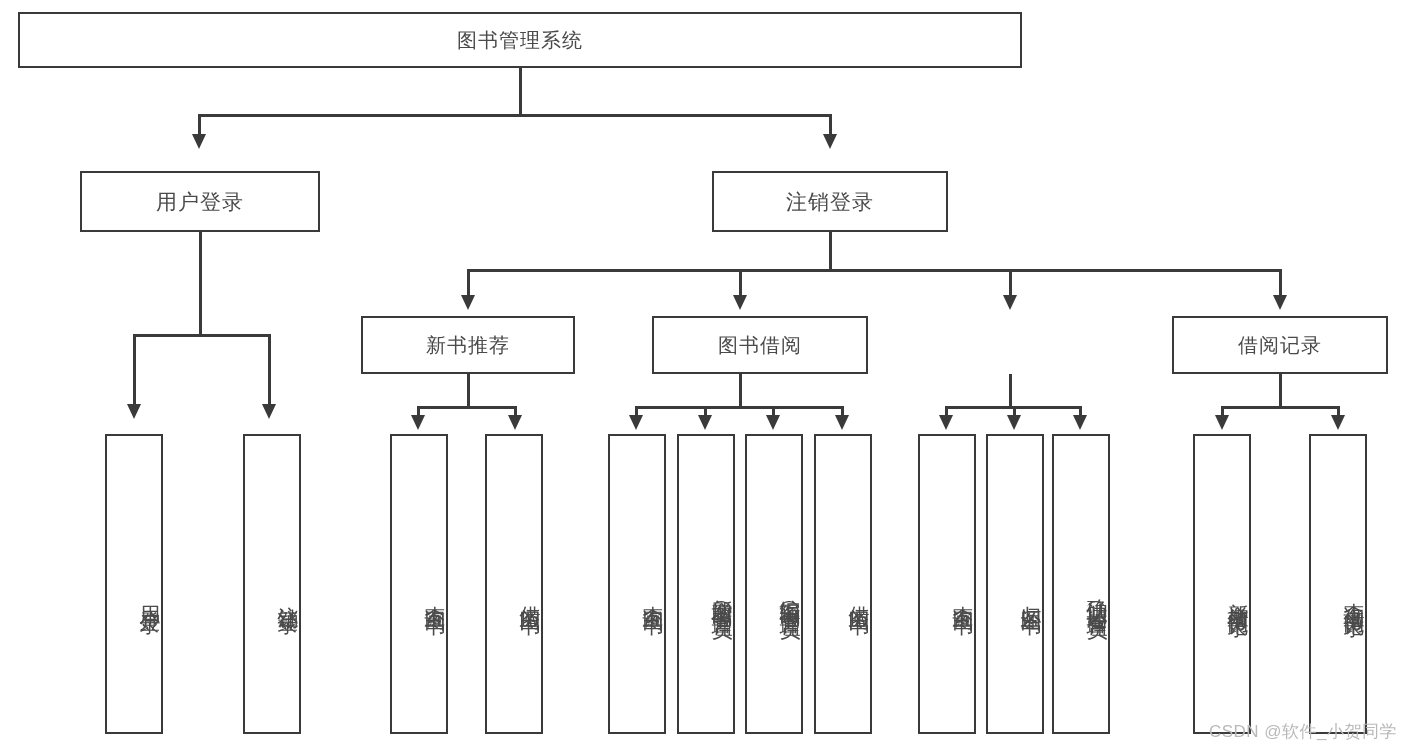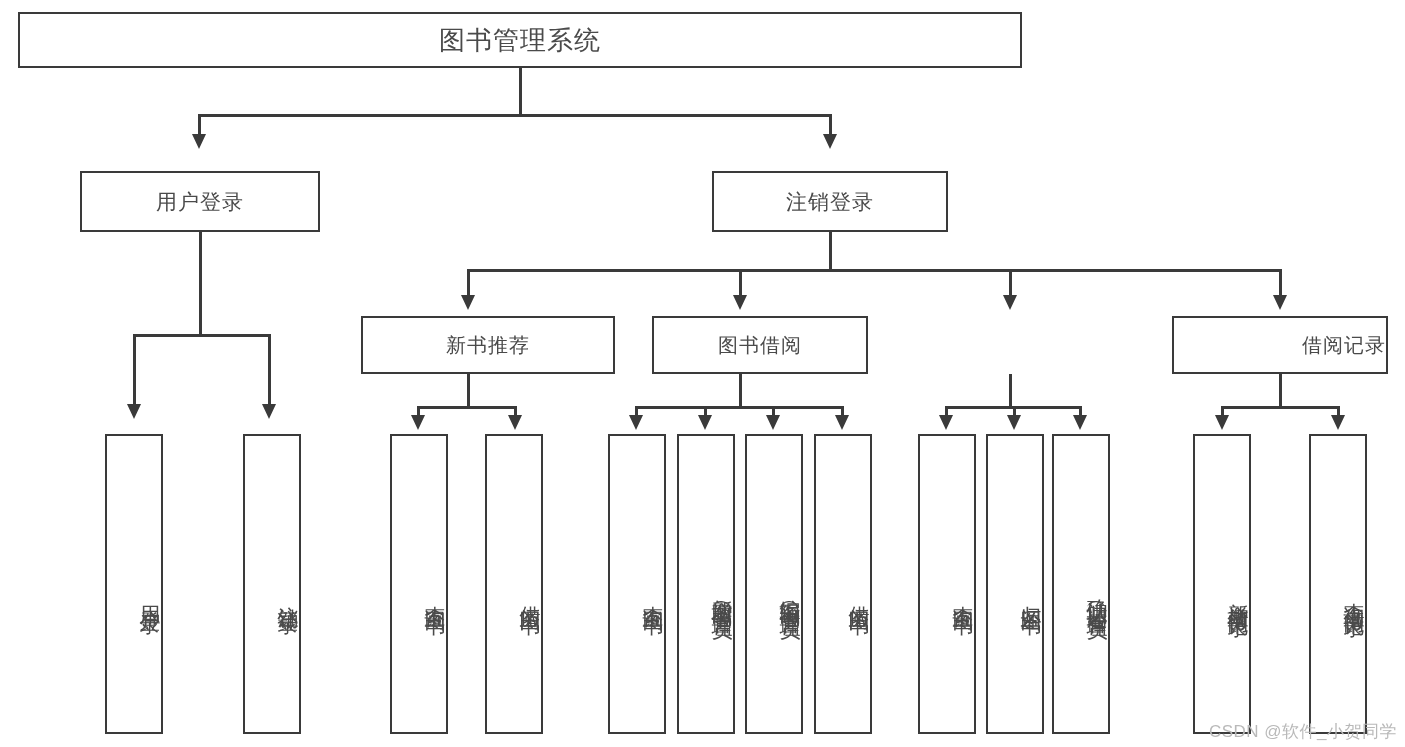"图书管理系统" .node.root { font-size: 26px -> 20px }
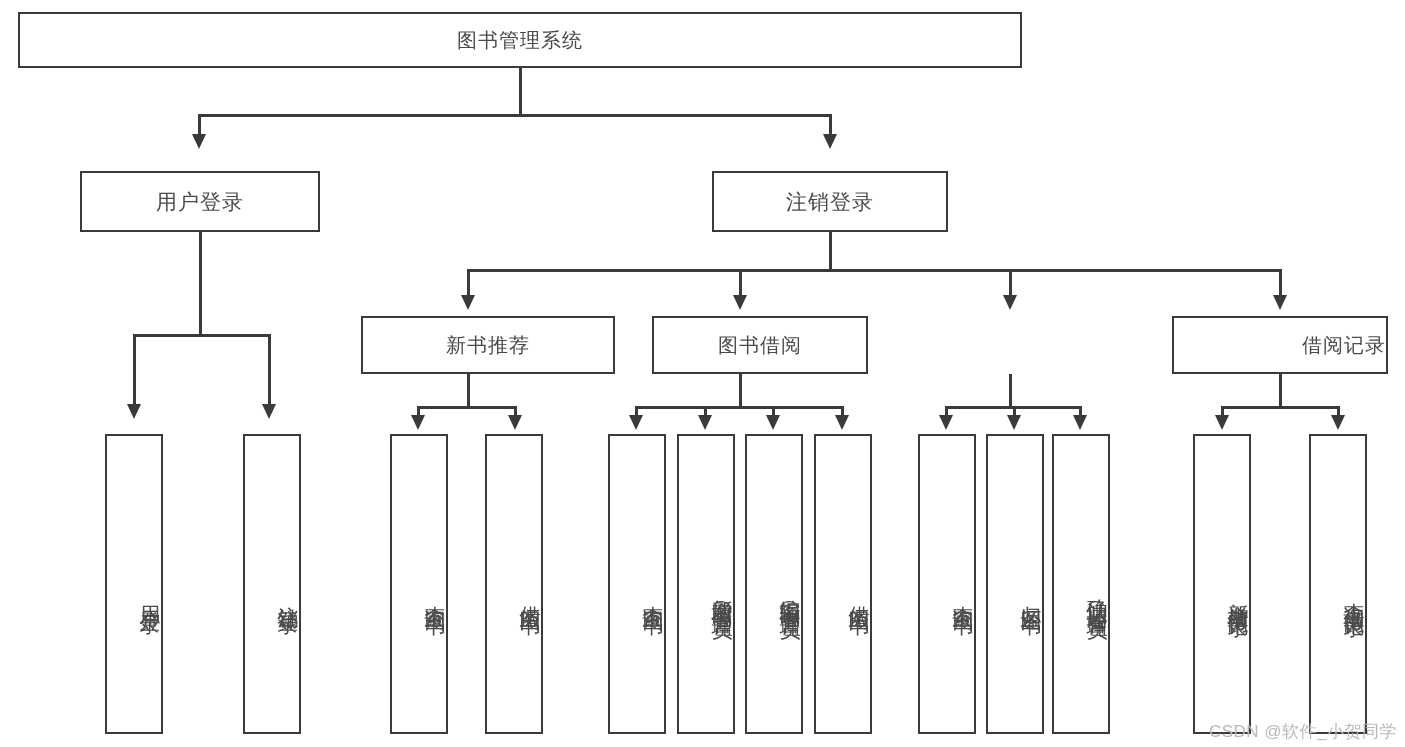"新书推荐" div.node { width: 254px -> 214px }
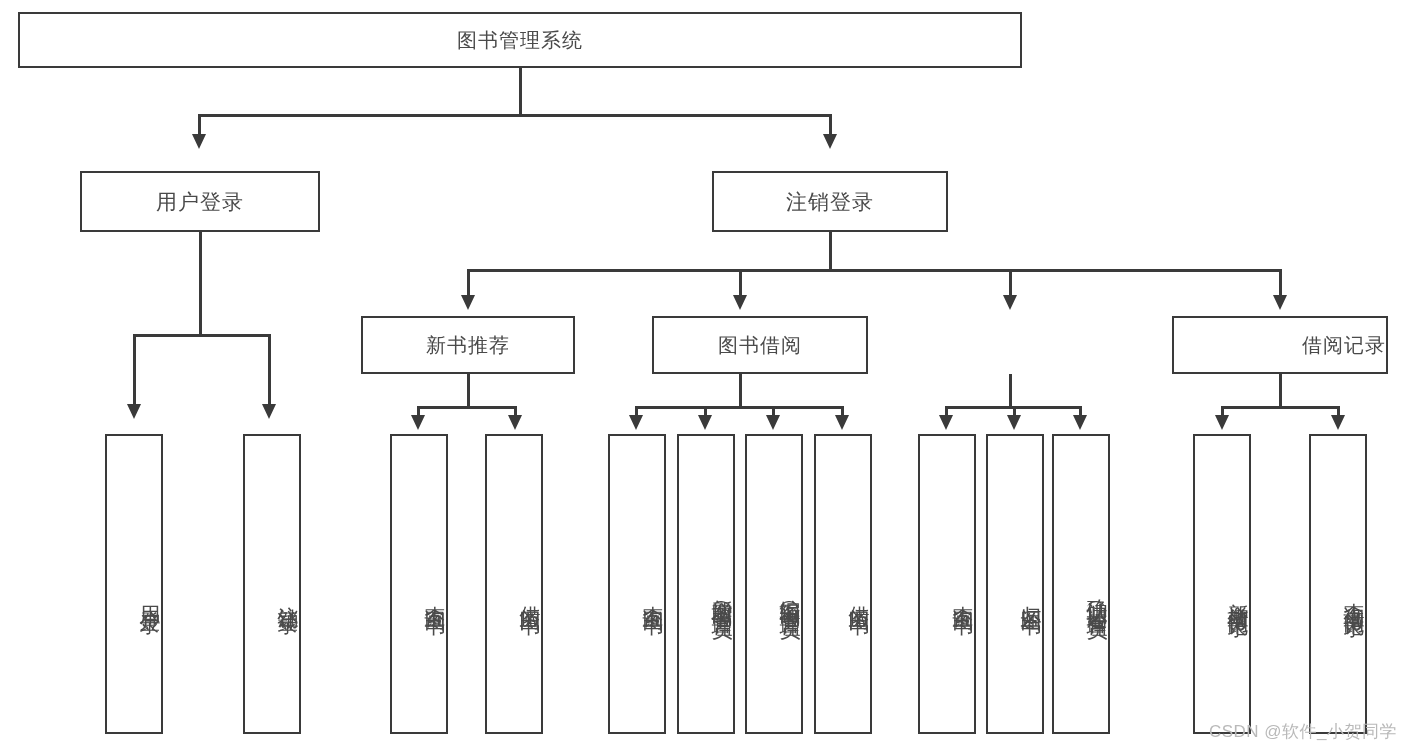"借阅记录" div.node { justify-content: flex-end -> none }
